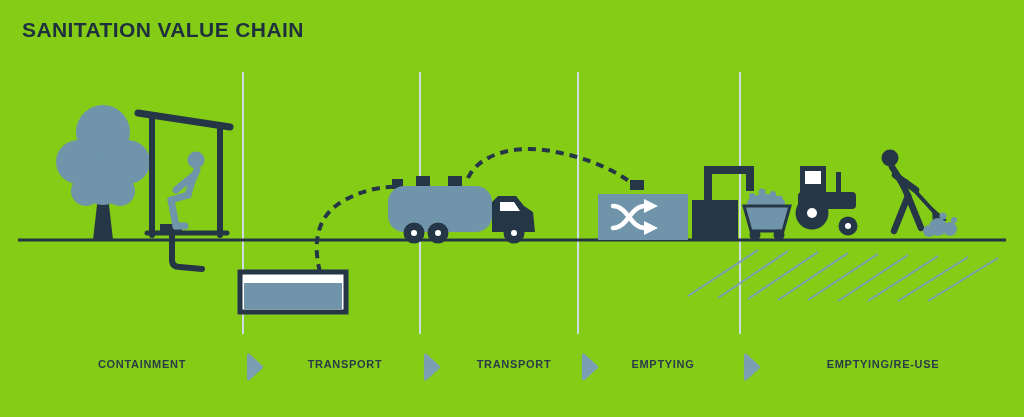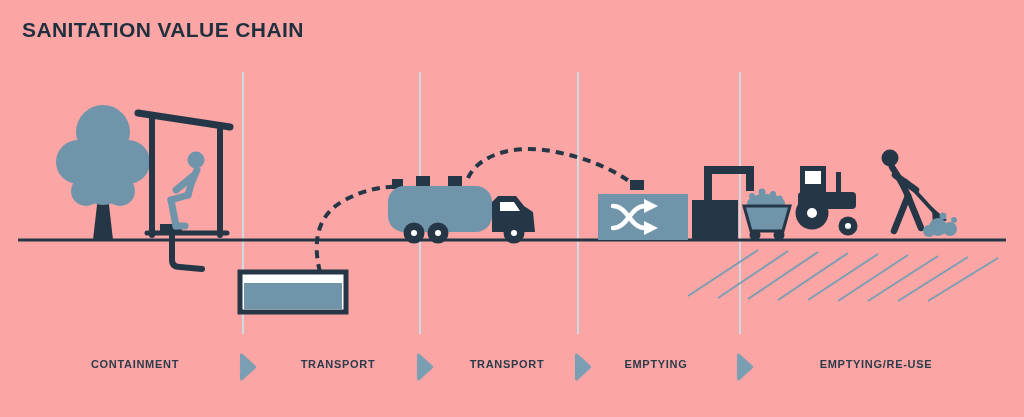"SANITATION VALUE CHAIN" #page { background: #fca5a5 -> #84cc16 }
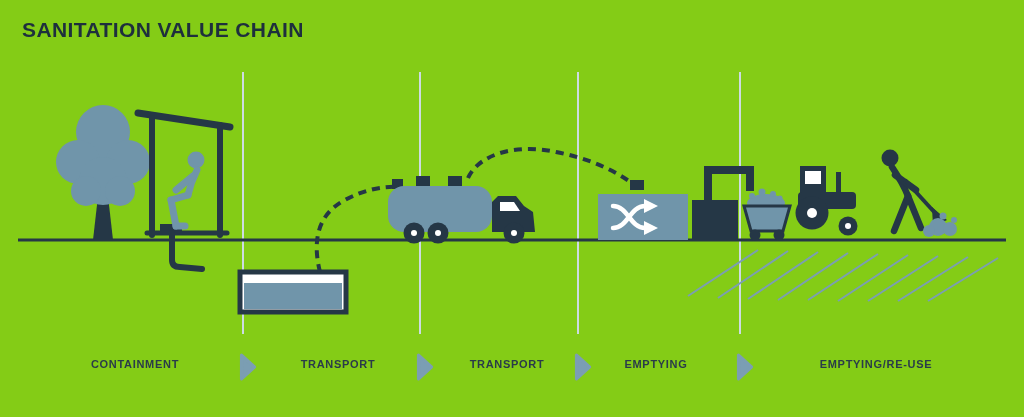"CONTAINMENT" .labels-row { left: 5px -> 12px }
